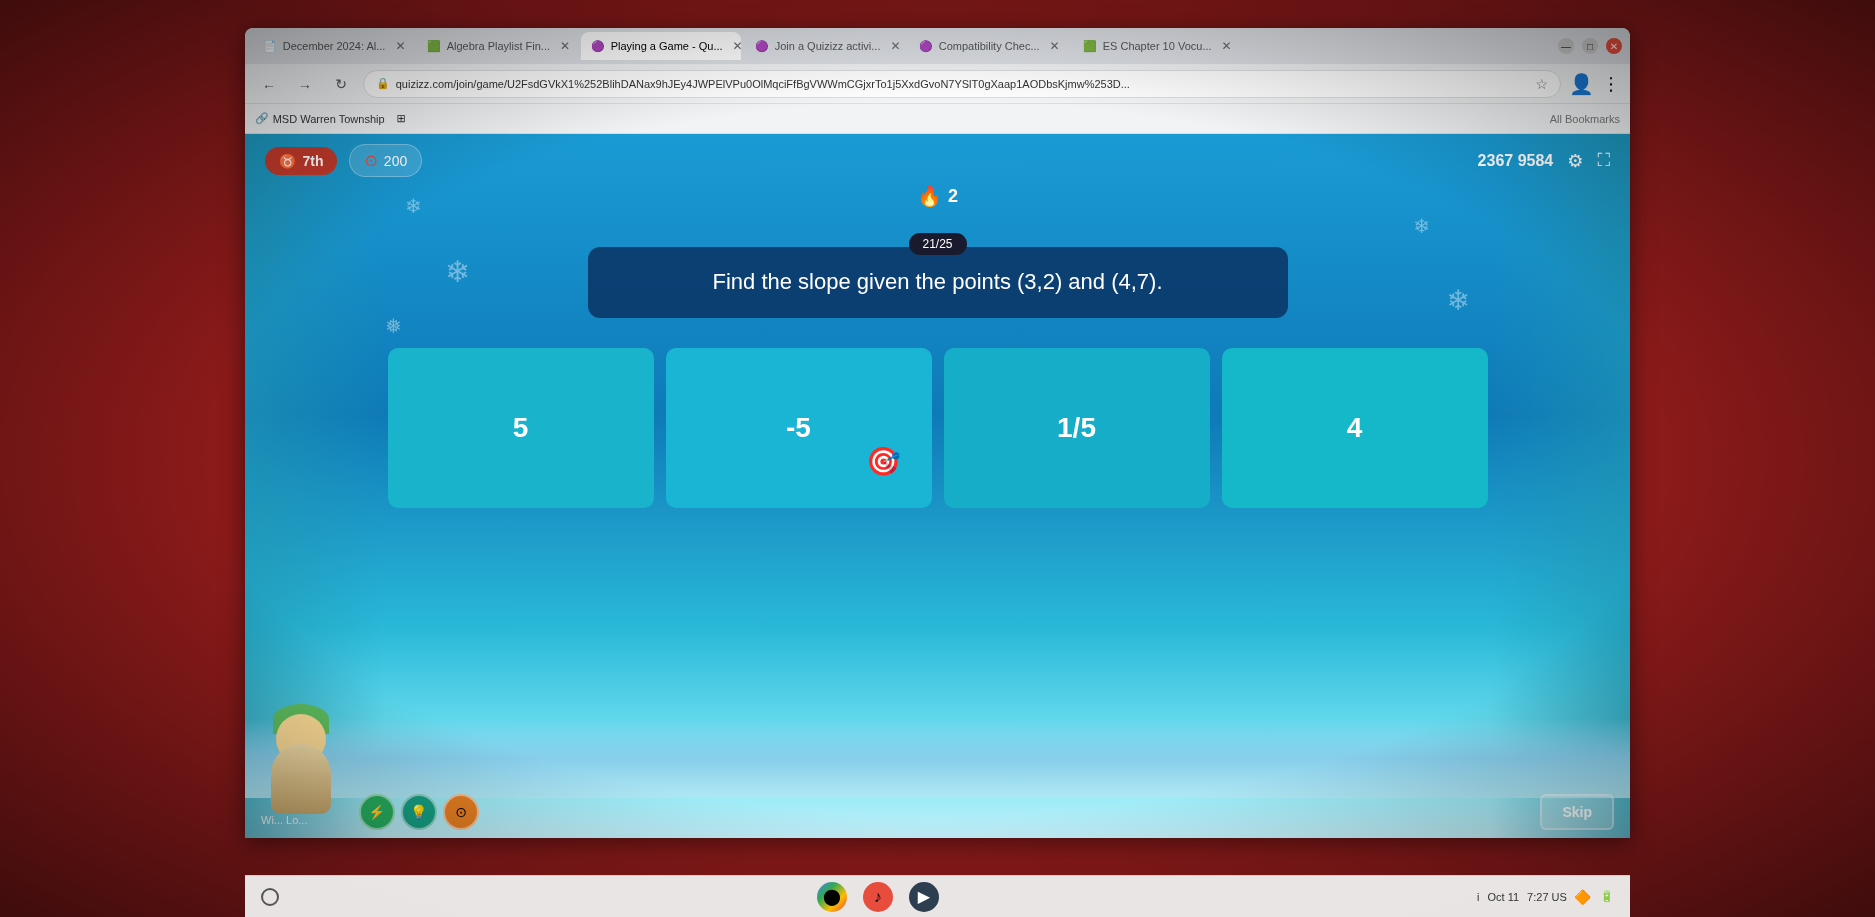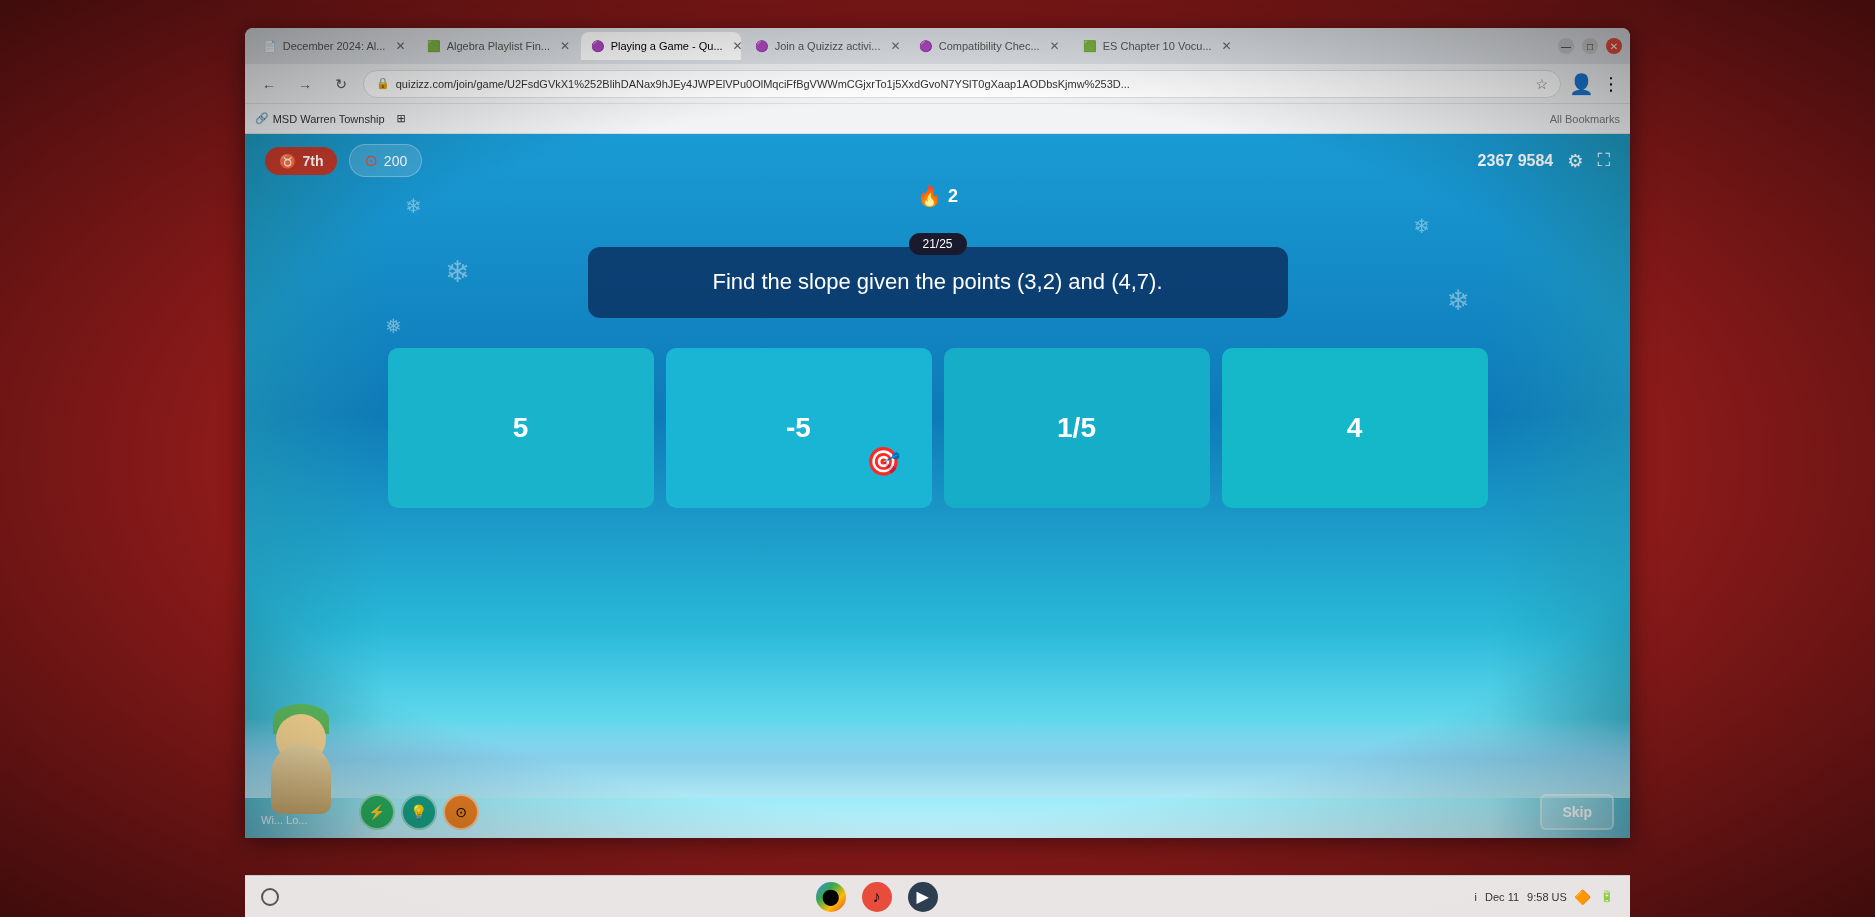"Dec 11" span { text: Dec -> Oct }
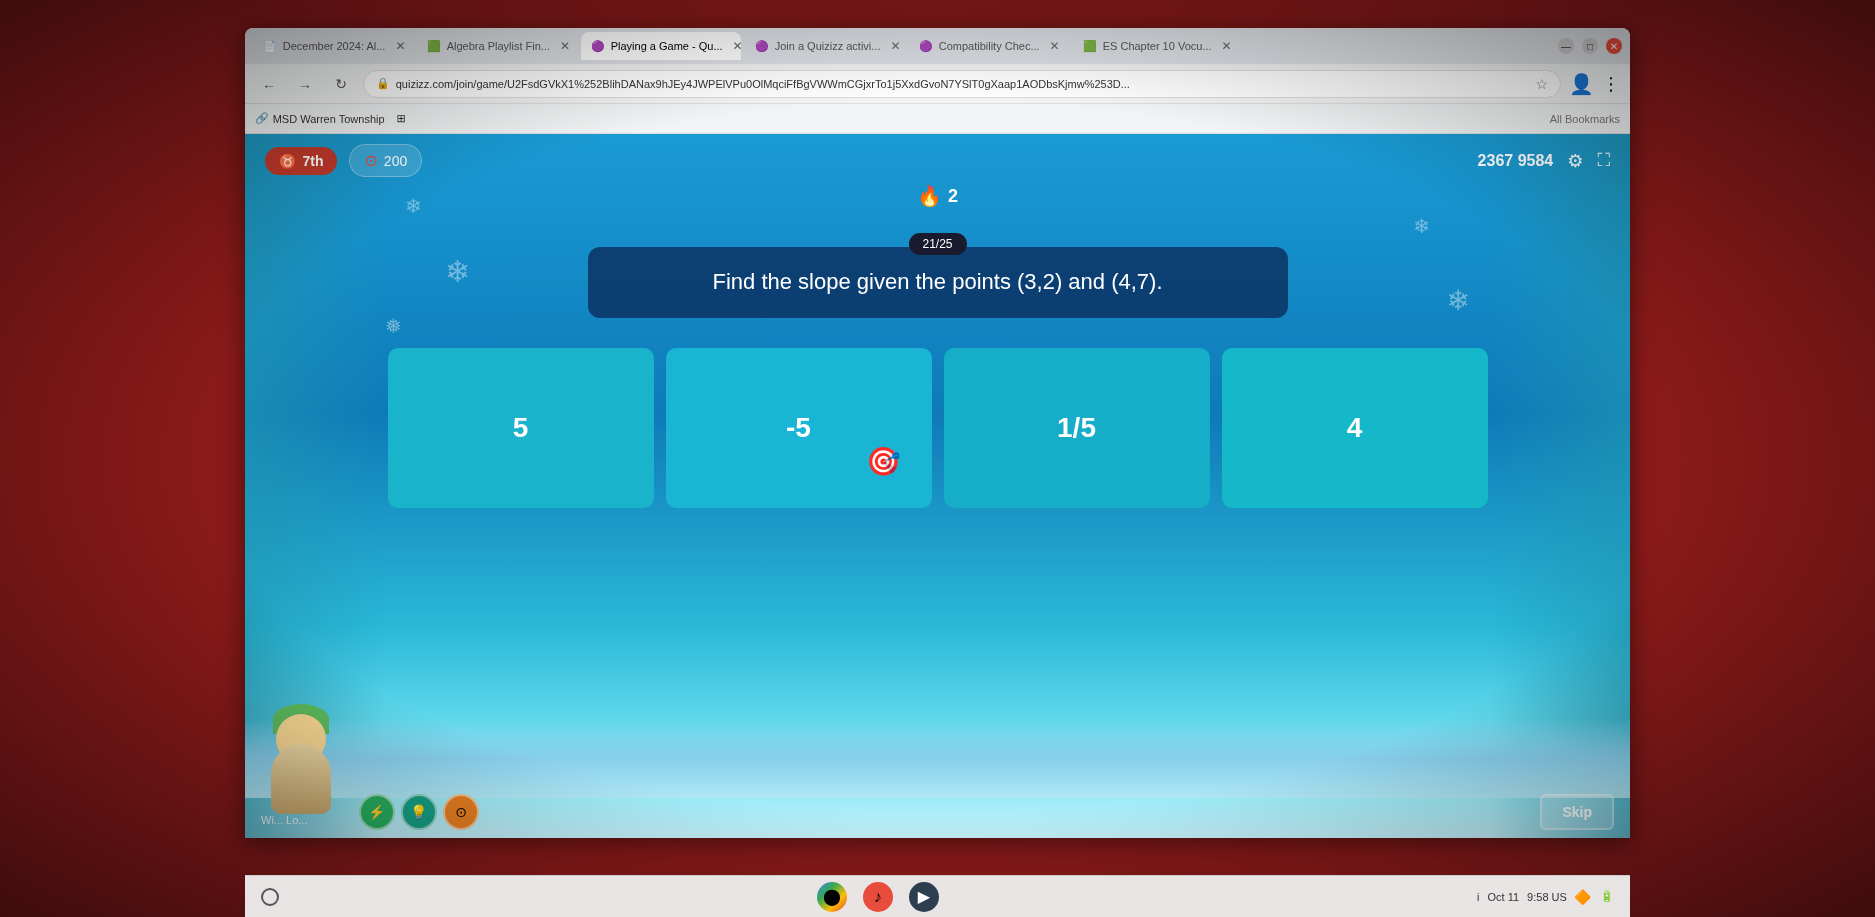"9:58 US" span { text: 9:58 -> 7:27 }
